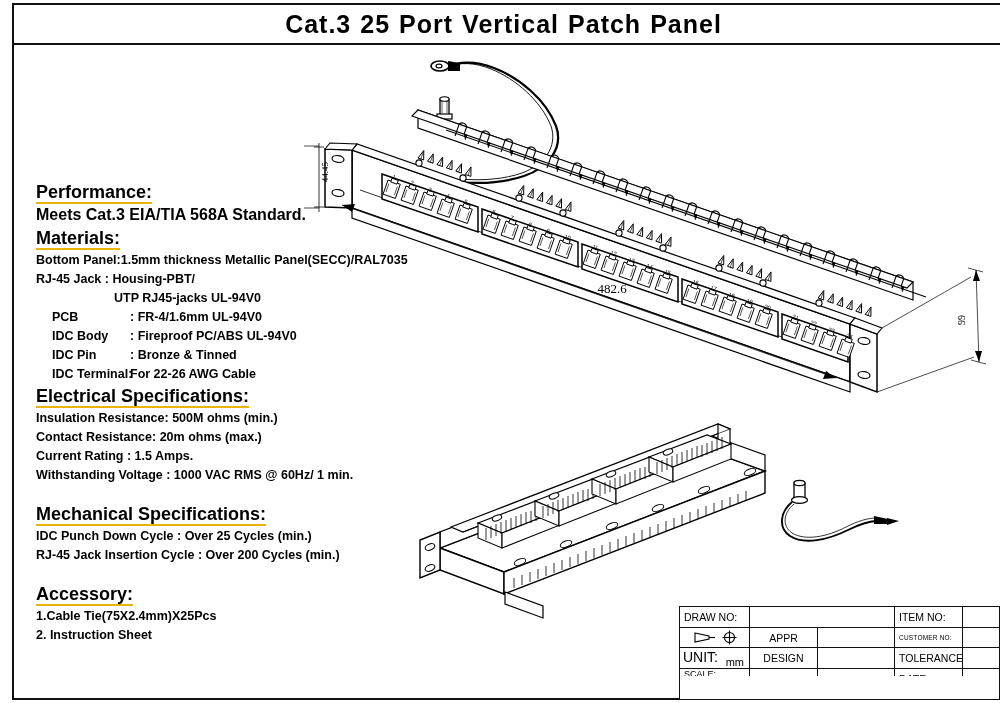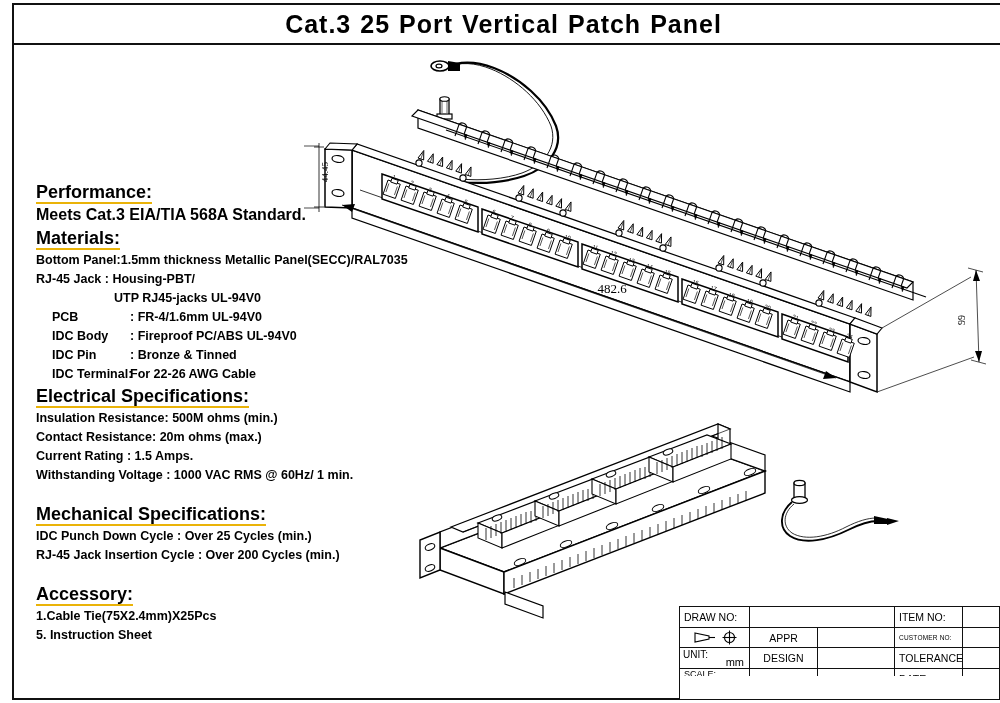"5. Instruction Sheet" div.b-line { text: 5 -> 2 }
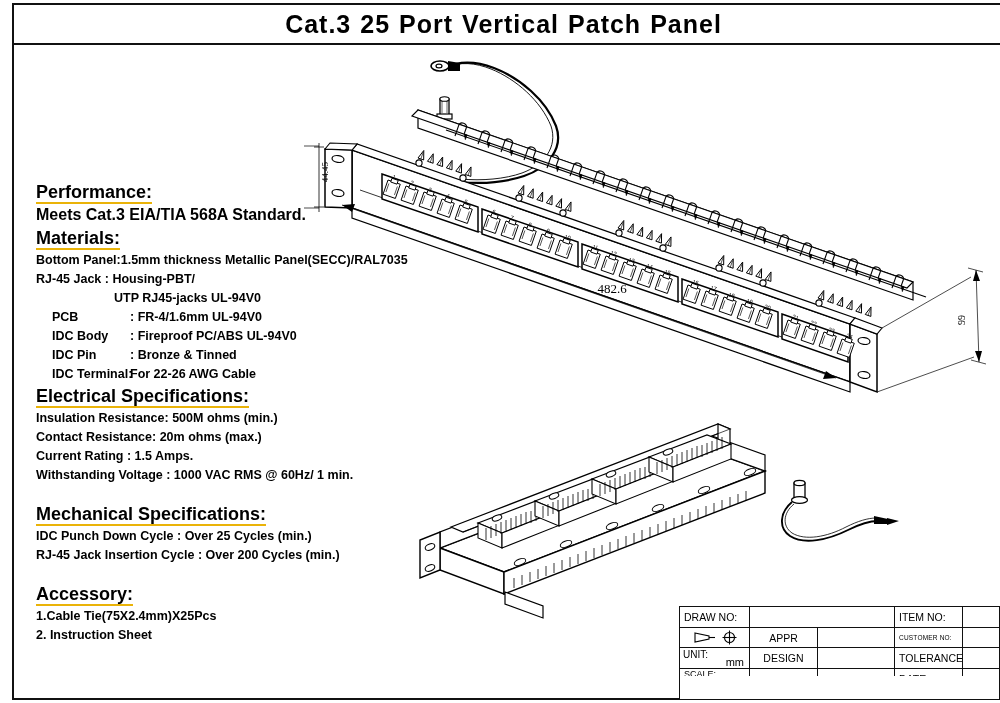"UNIT:" .unit-cell .u1 { font-size: 10px -> 14px }
